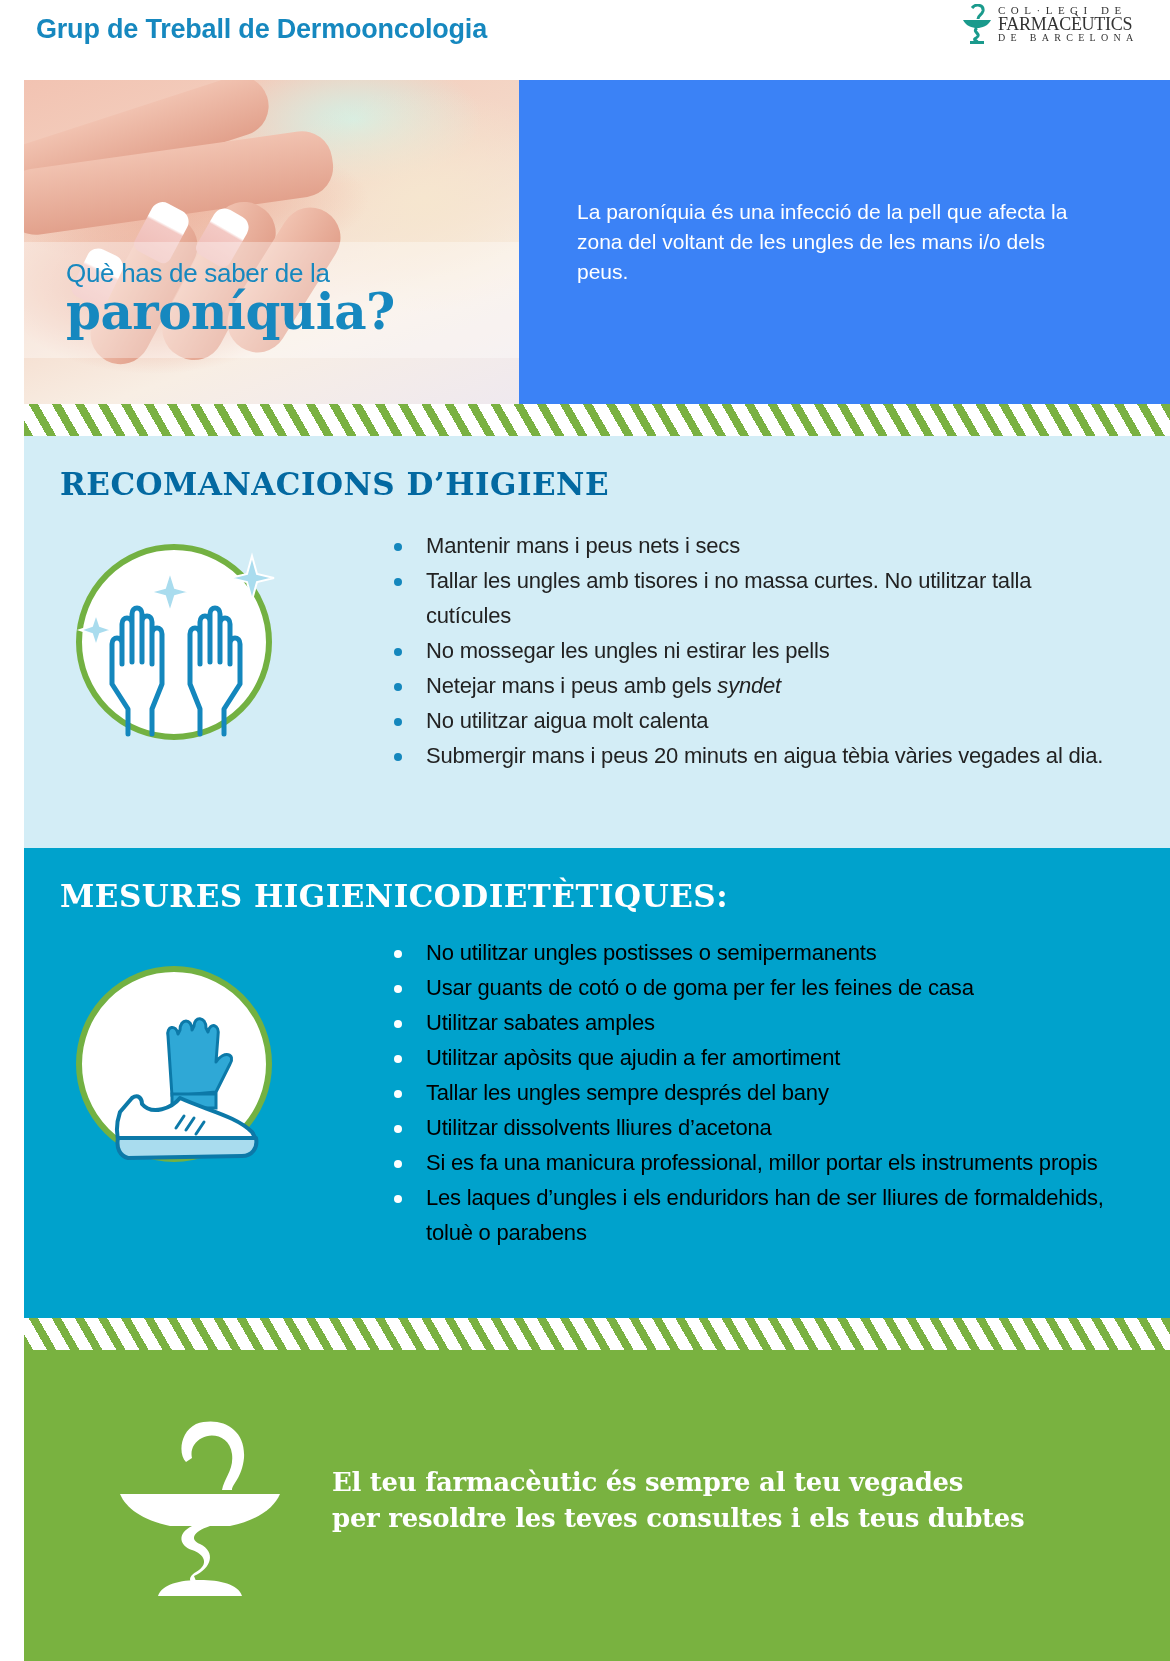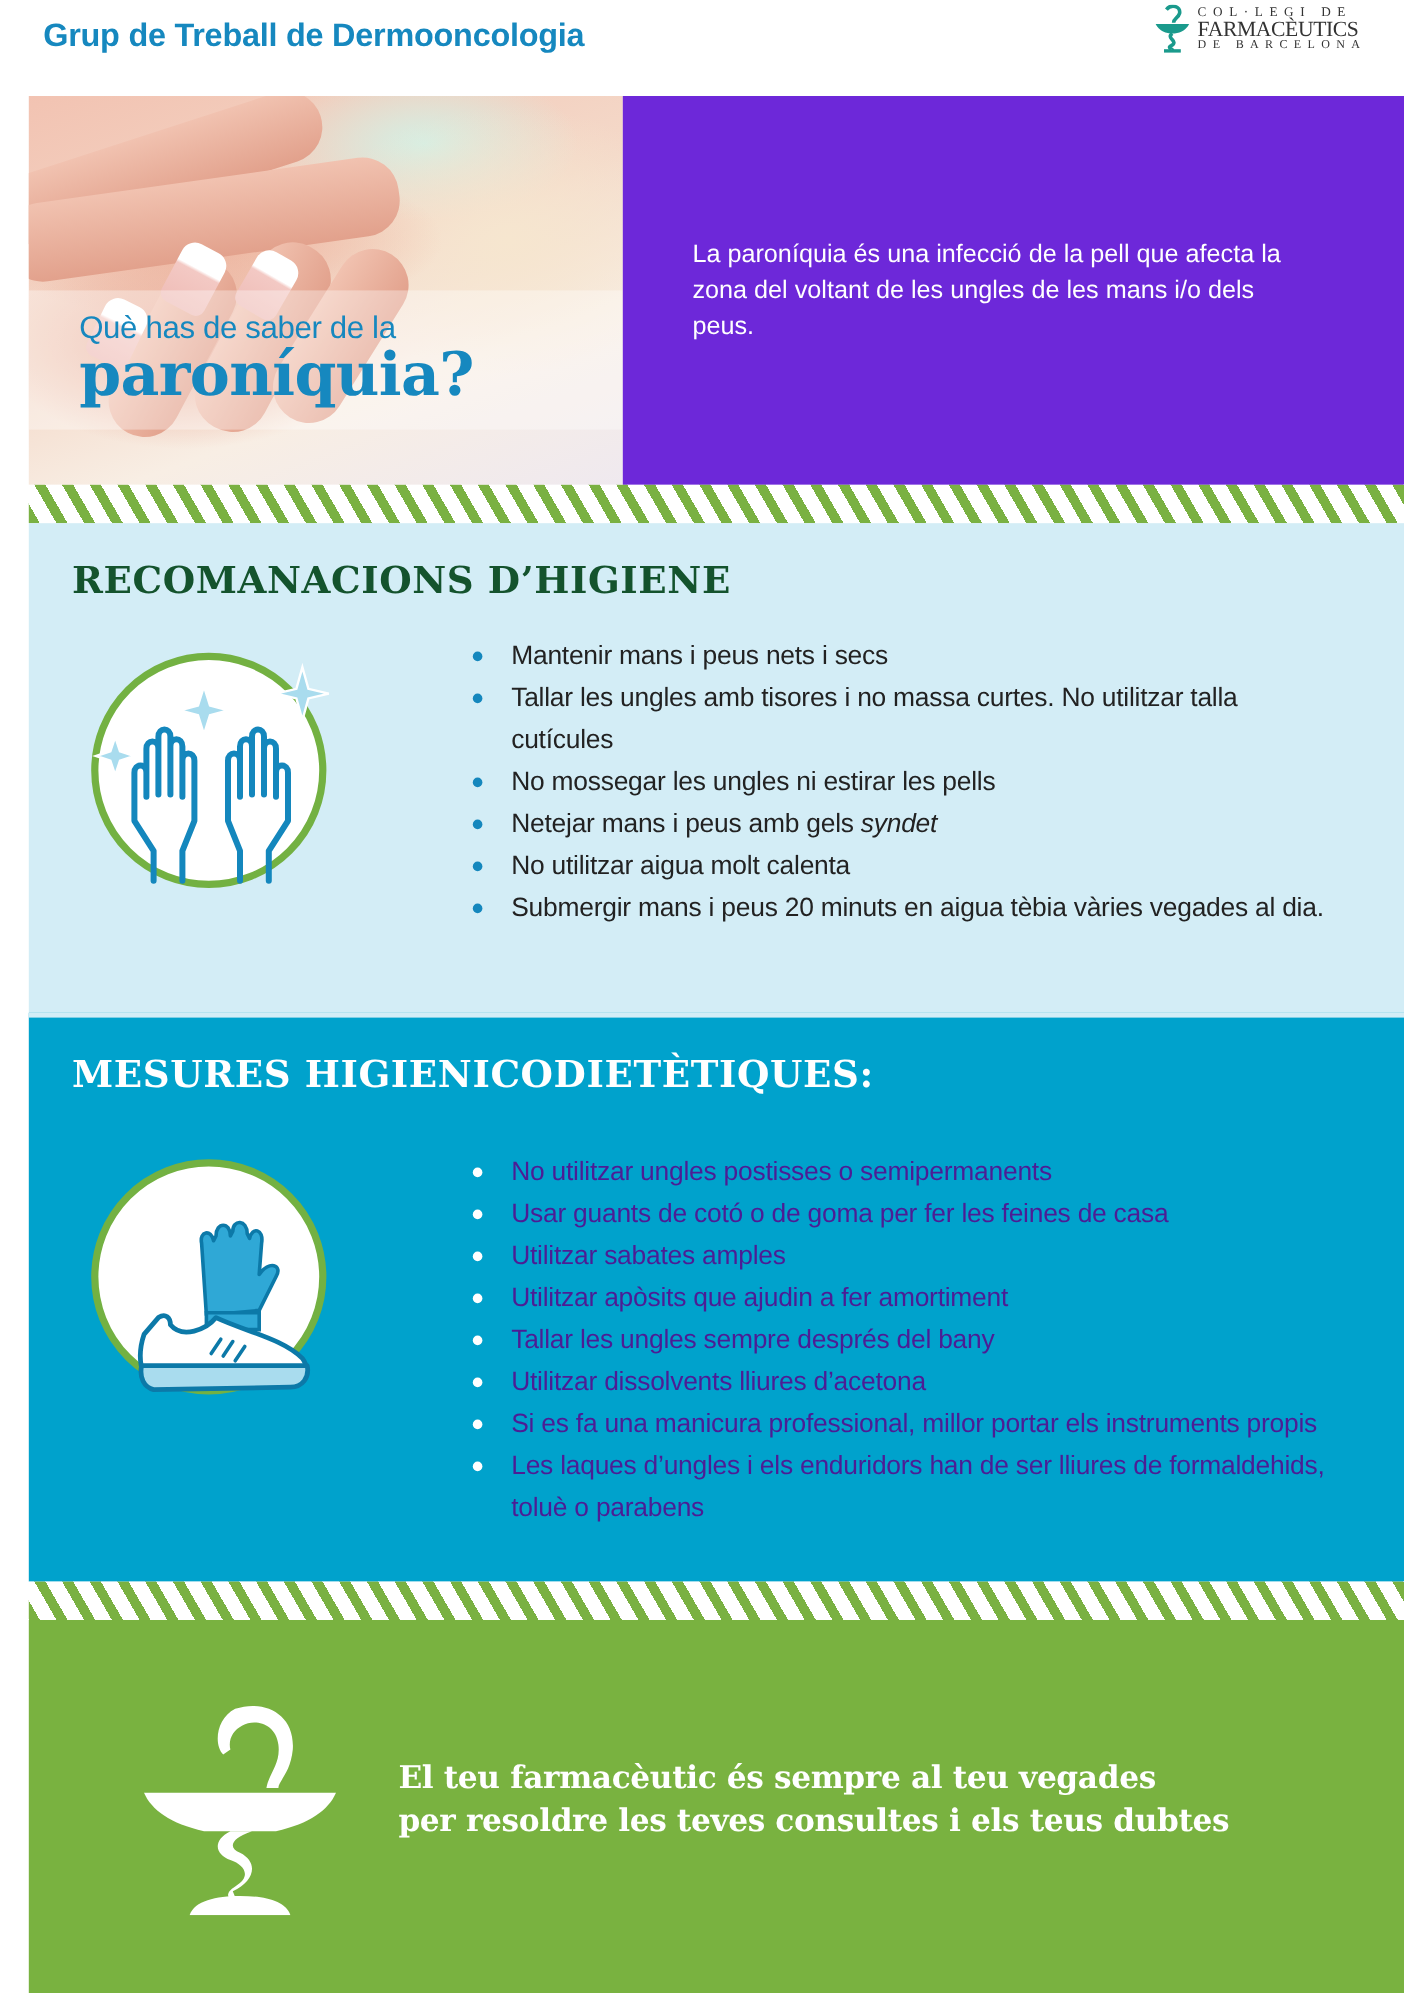"La paroníquia és una infecció" .hero-panel { background: #6d28d9 -> #3b82f6 }
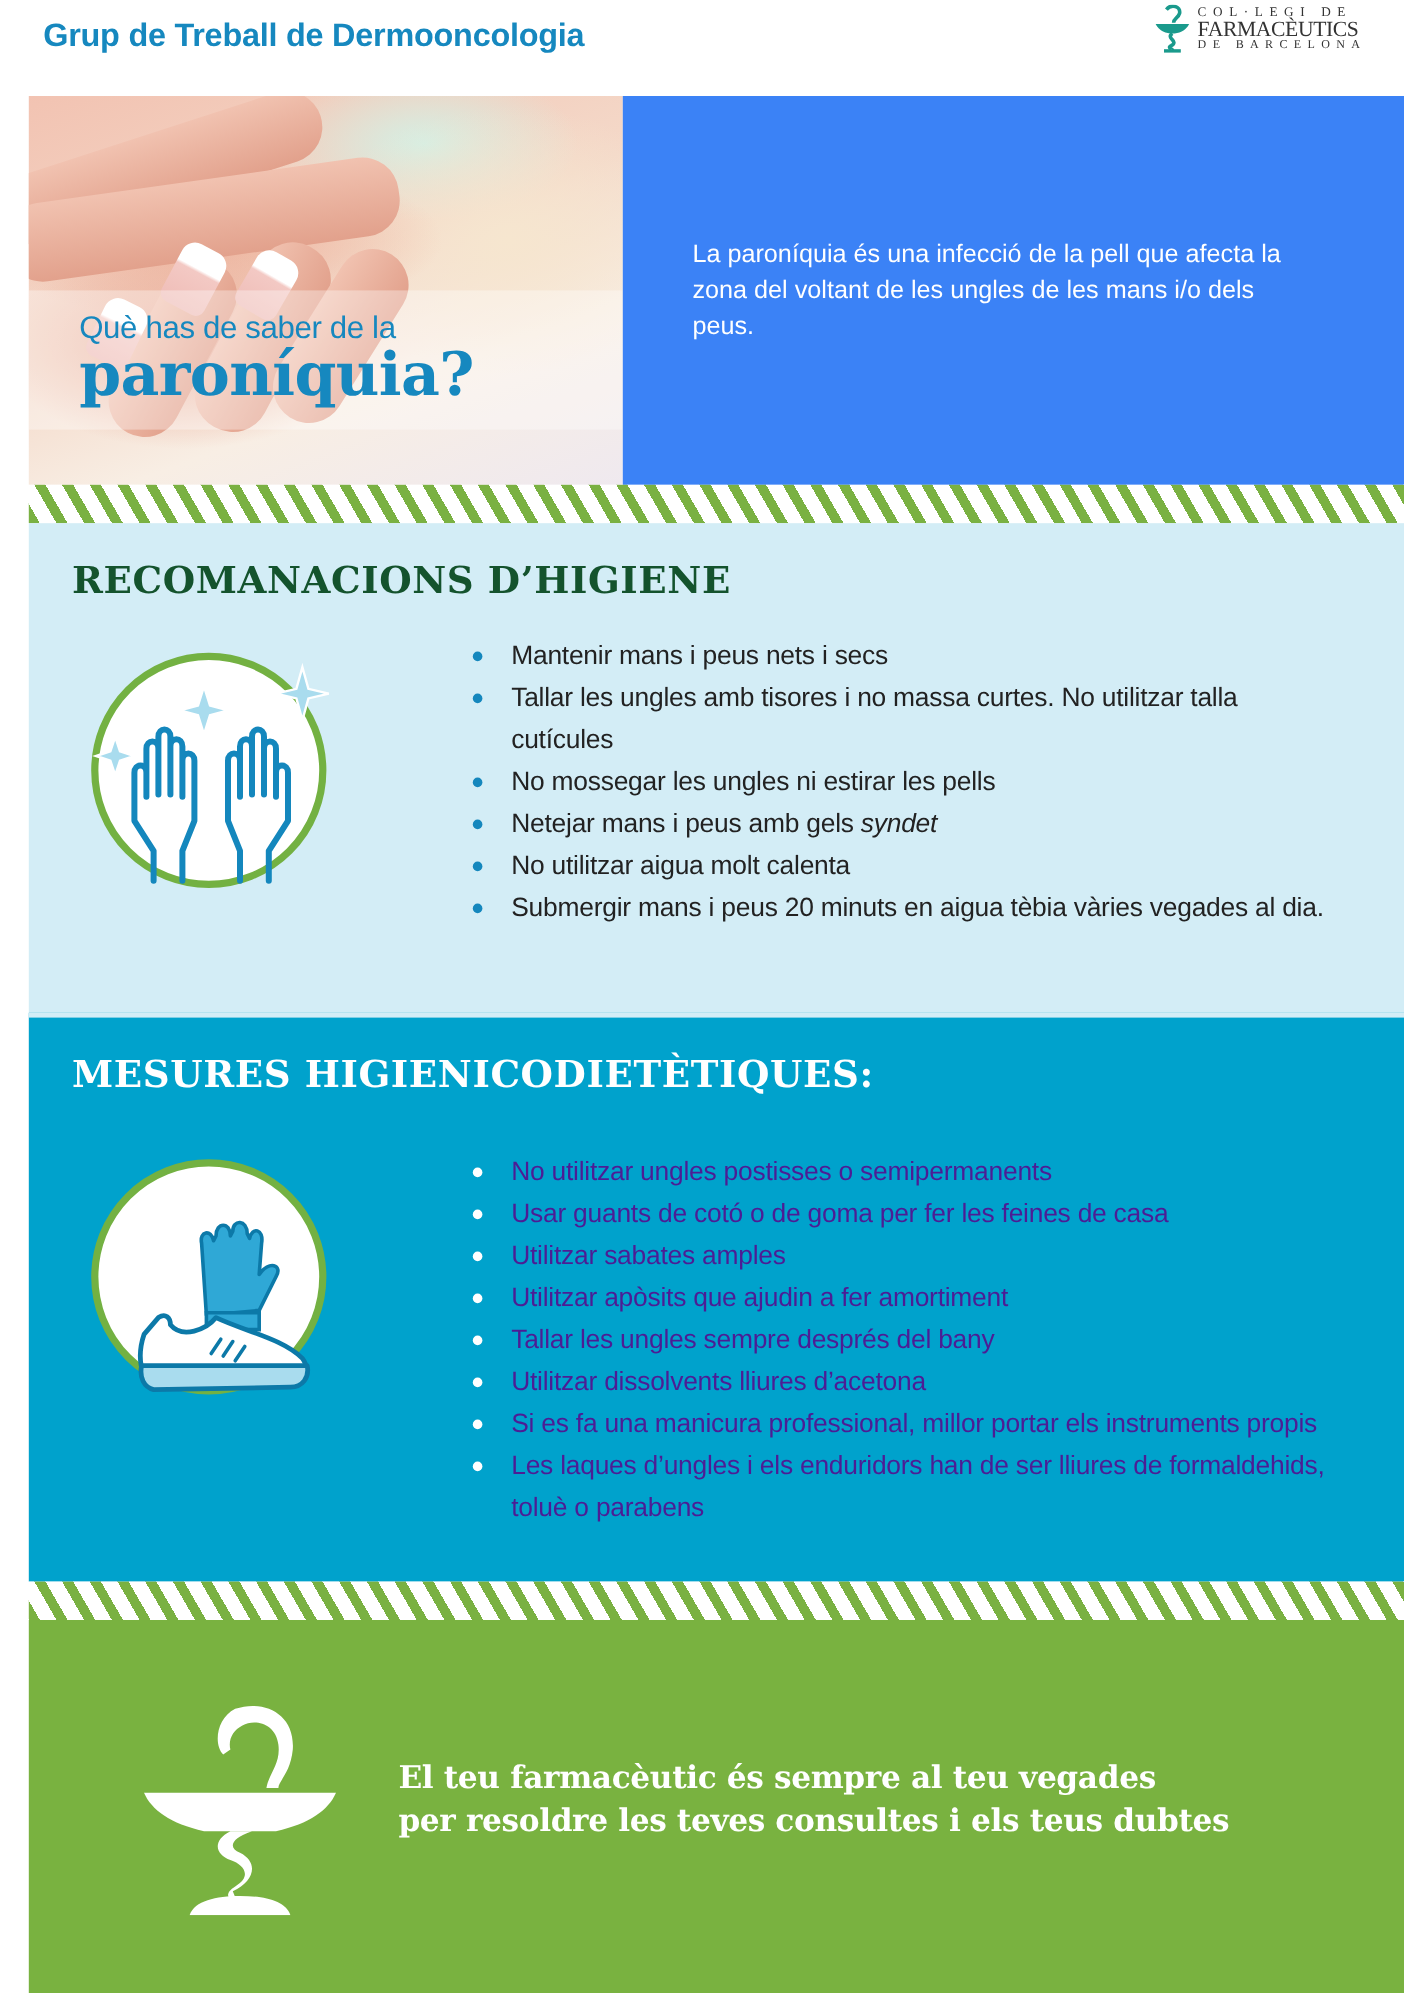"RECOMANACIONS D’HIGIENE" .sec1 .sec-title { color: #14532d -> #0369a1 }
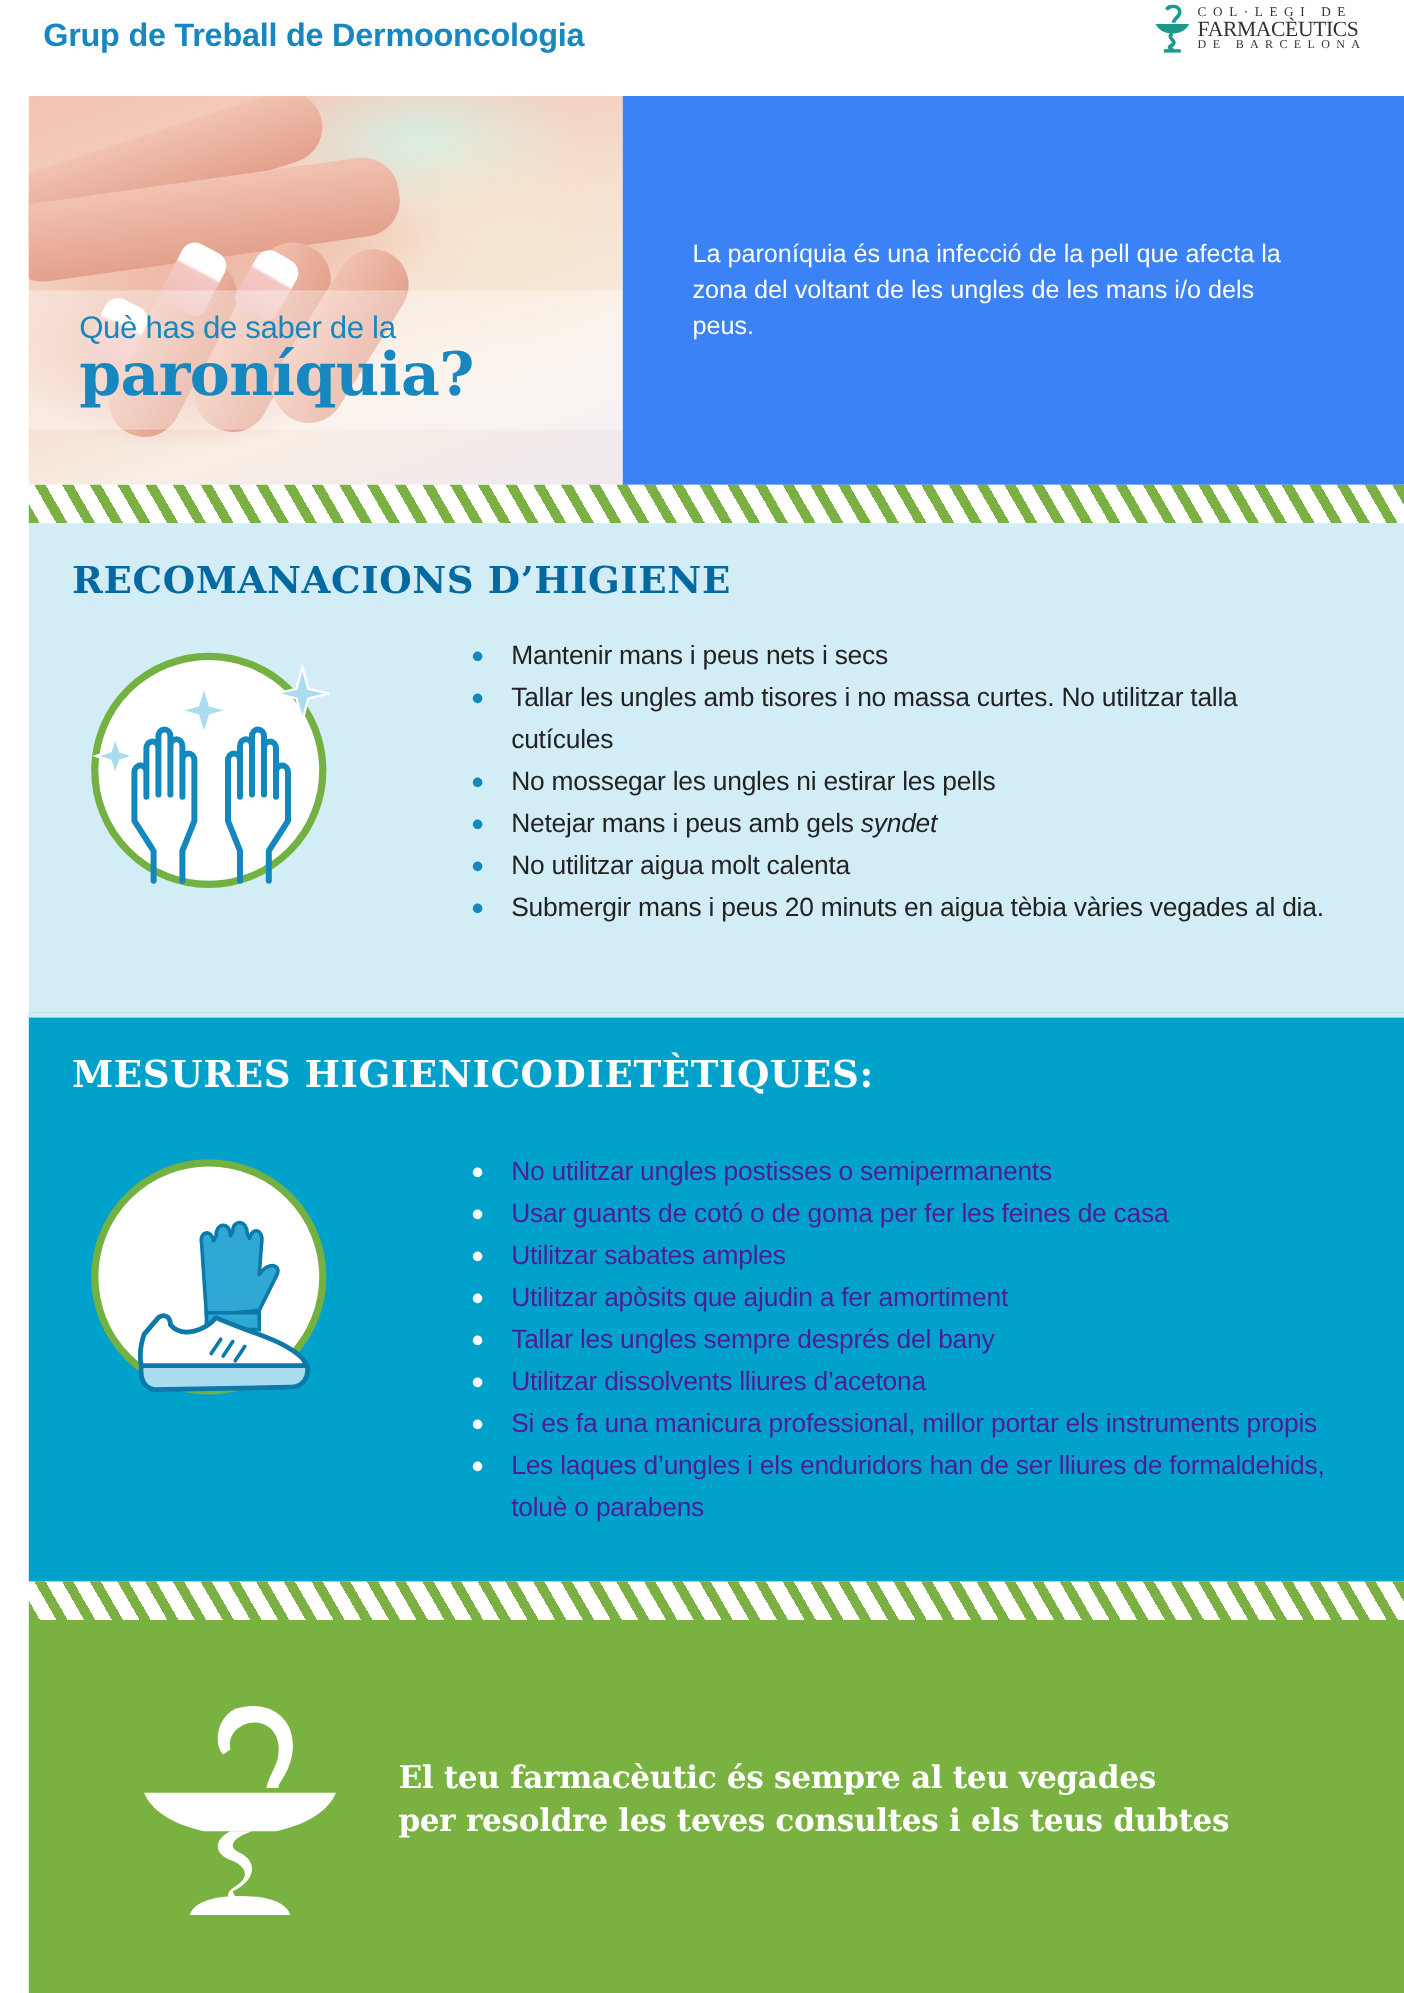"No utilitzar ungles postisses o" .sec2 .bullets { color: #4c1d95 -> #000000; top: 110px -> 87px }
